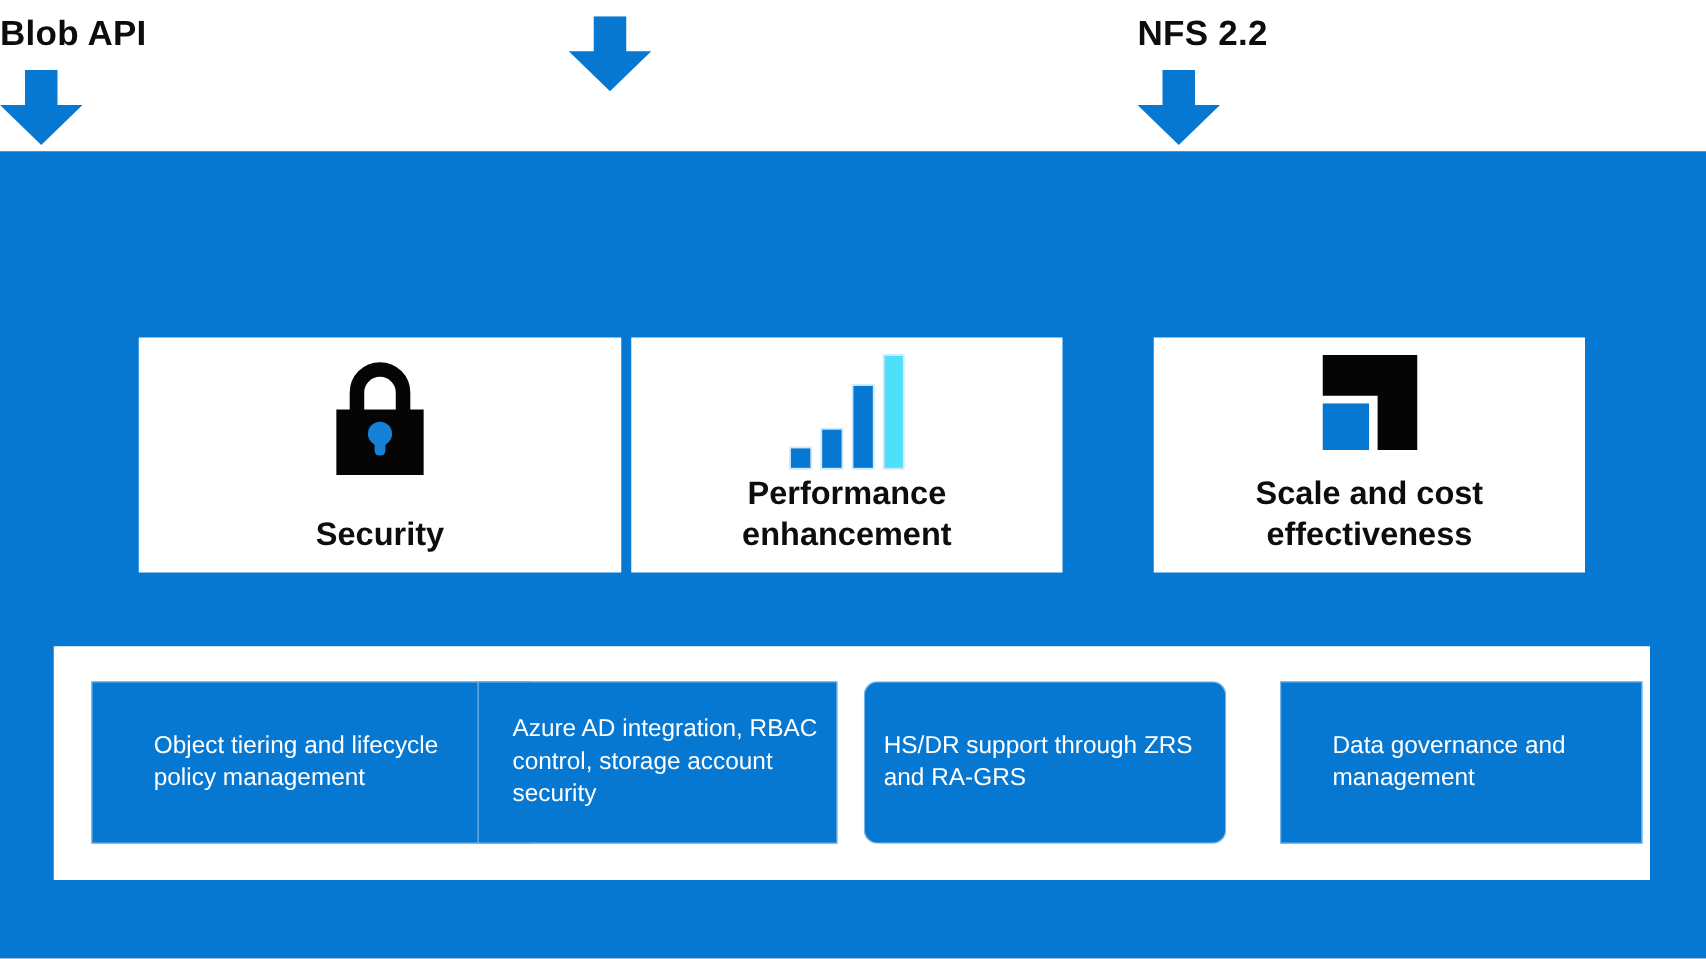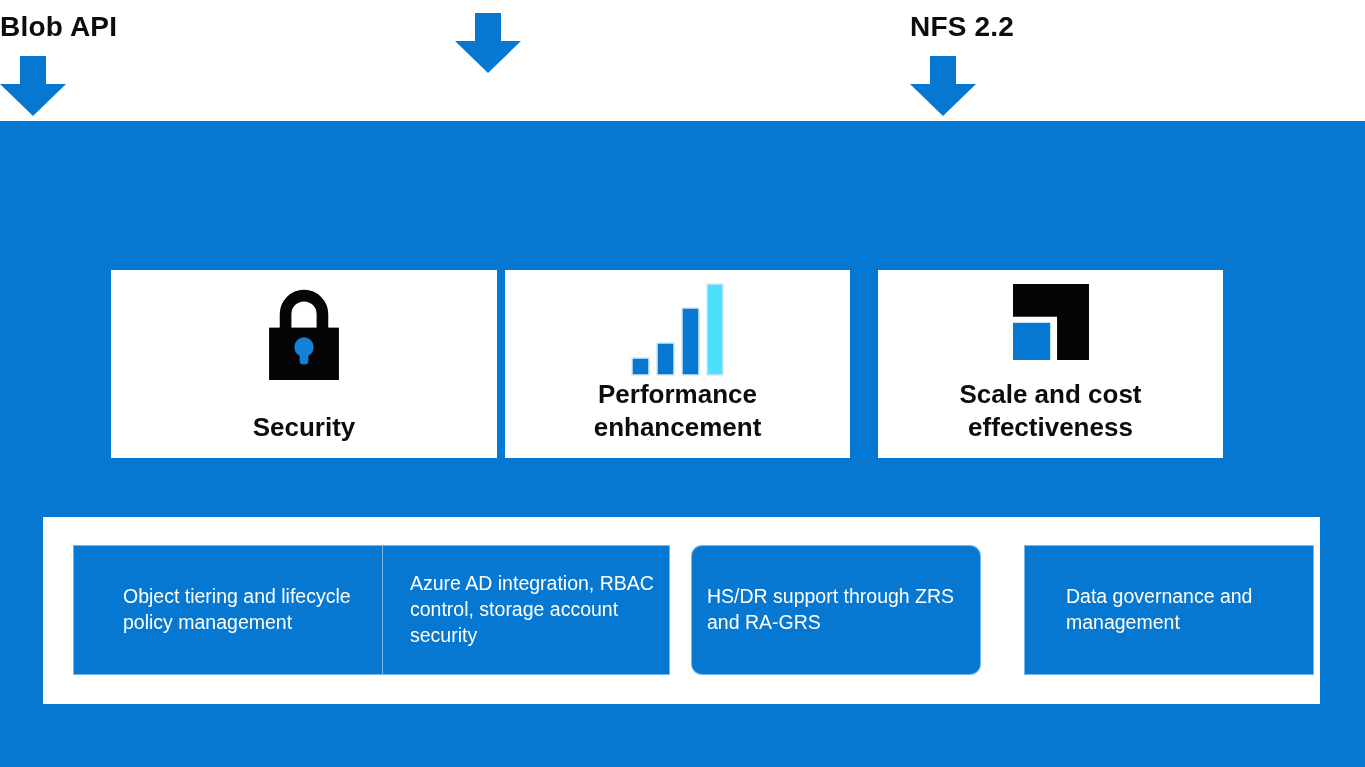"Scale and cost effectiveness" .card-3 { left: 878px -> 923px }
